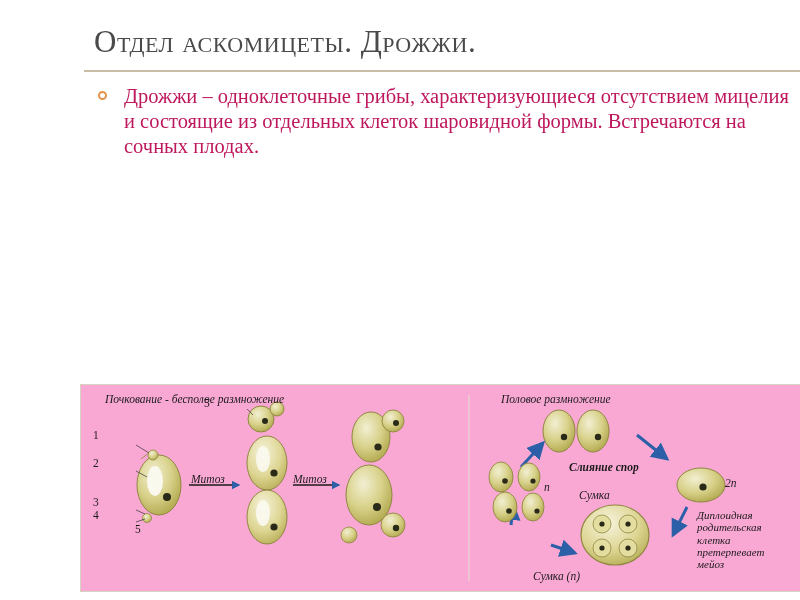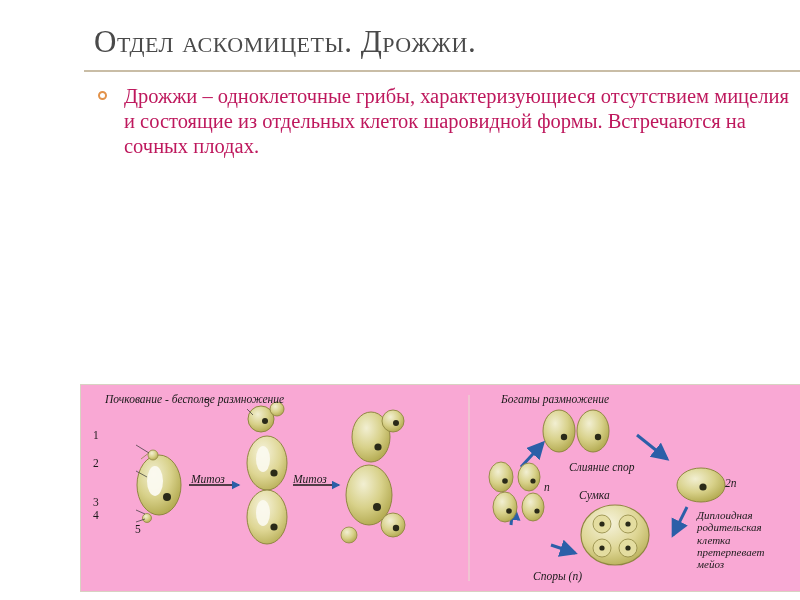"Богаты размножение" div.fig-label { text: Богаты -> Половое }
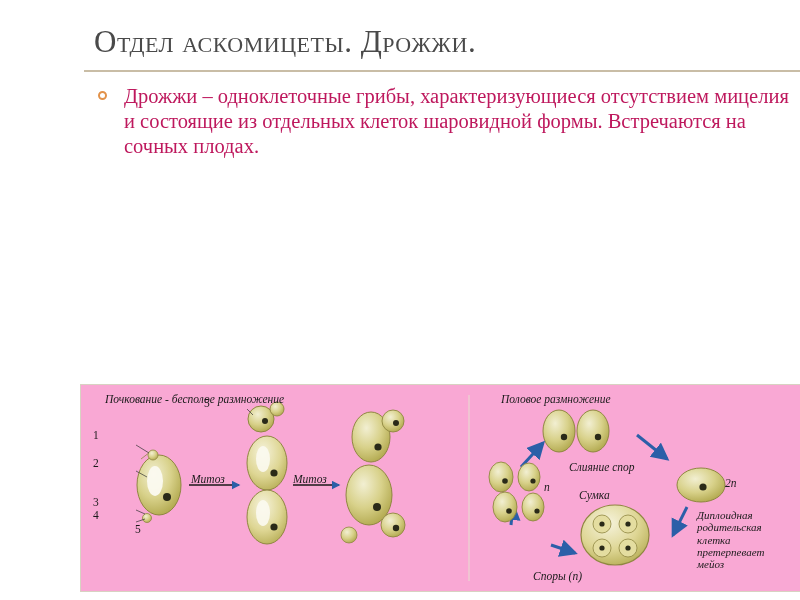"Слияние спор" div.fig-label { font-weight: none -> bold }
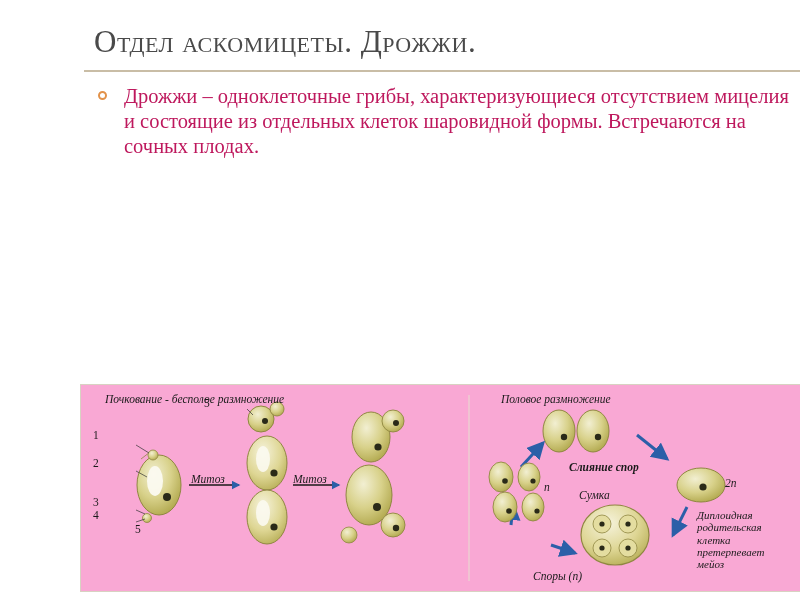"Споры (n)" div.fig-label { text: Споры -> Сумка }
